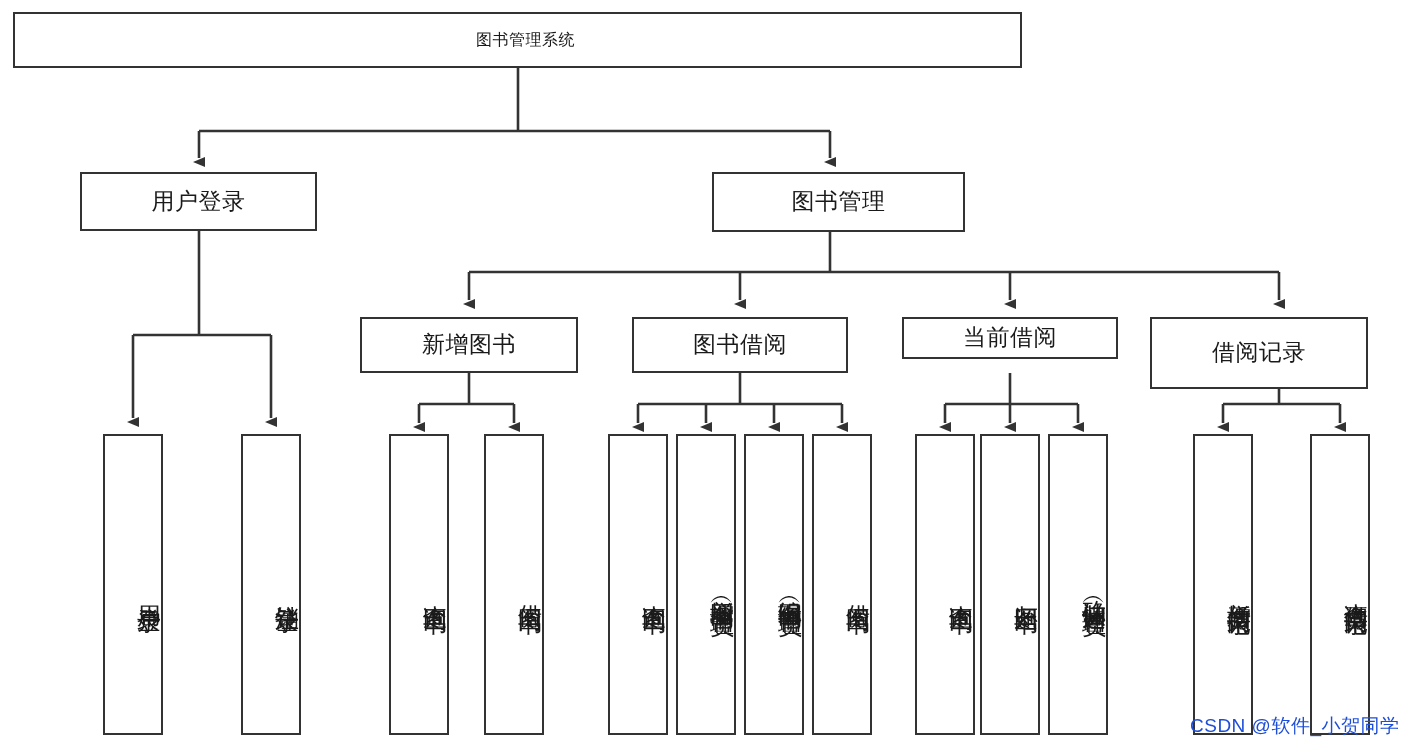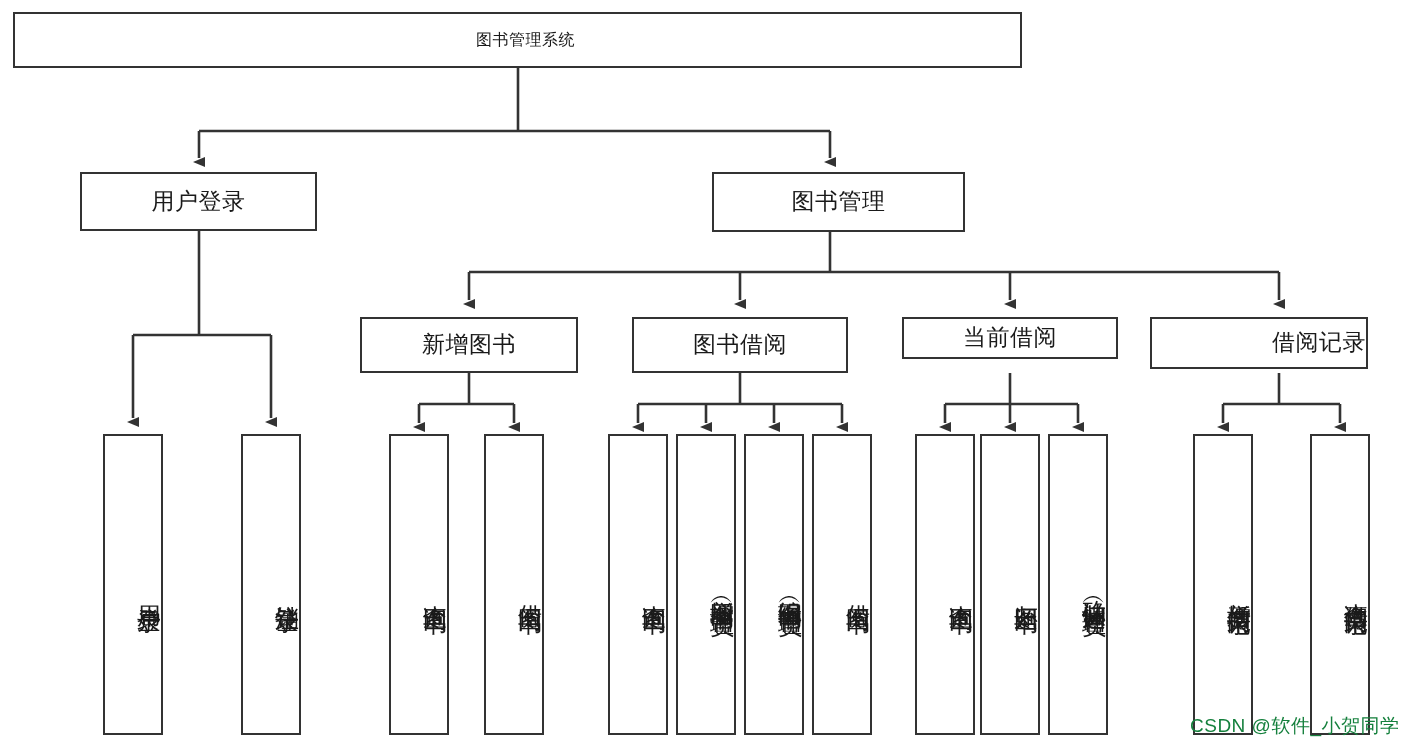"借阅记录" div.node { height: 52px -> 72px; justify-content: flex-end -> none }
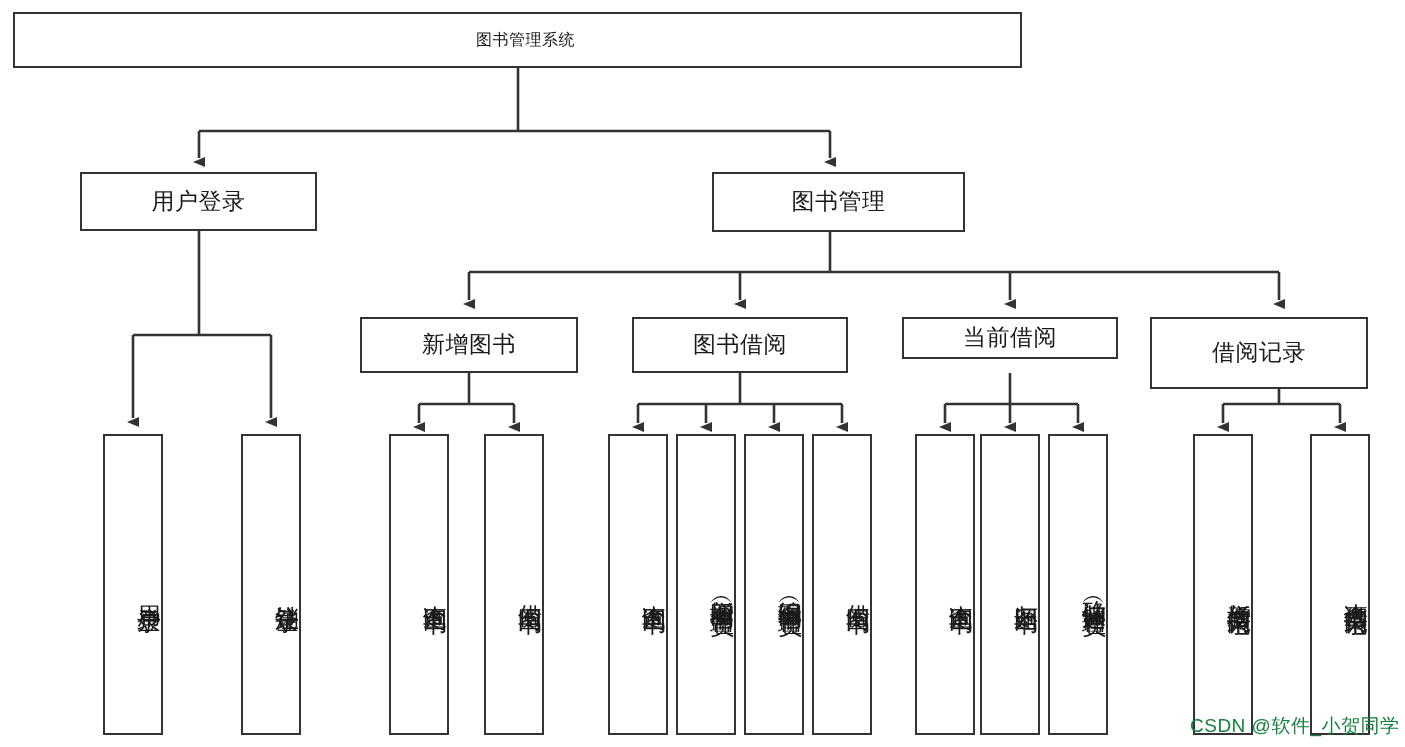"CSDN @软件_小贺同学" .watermark { color: #15803d -> #1d4ed8 }
